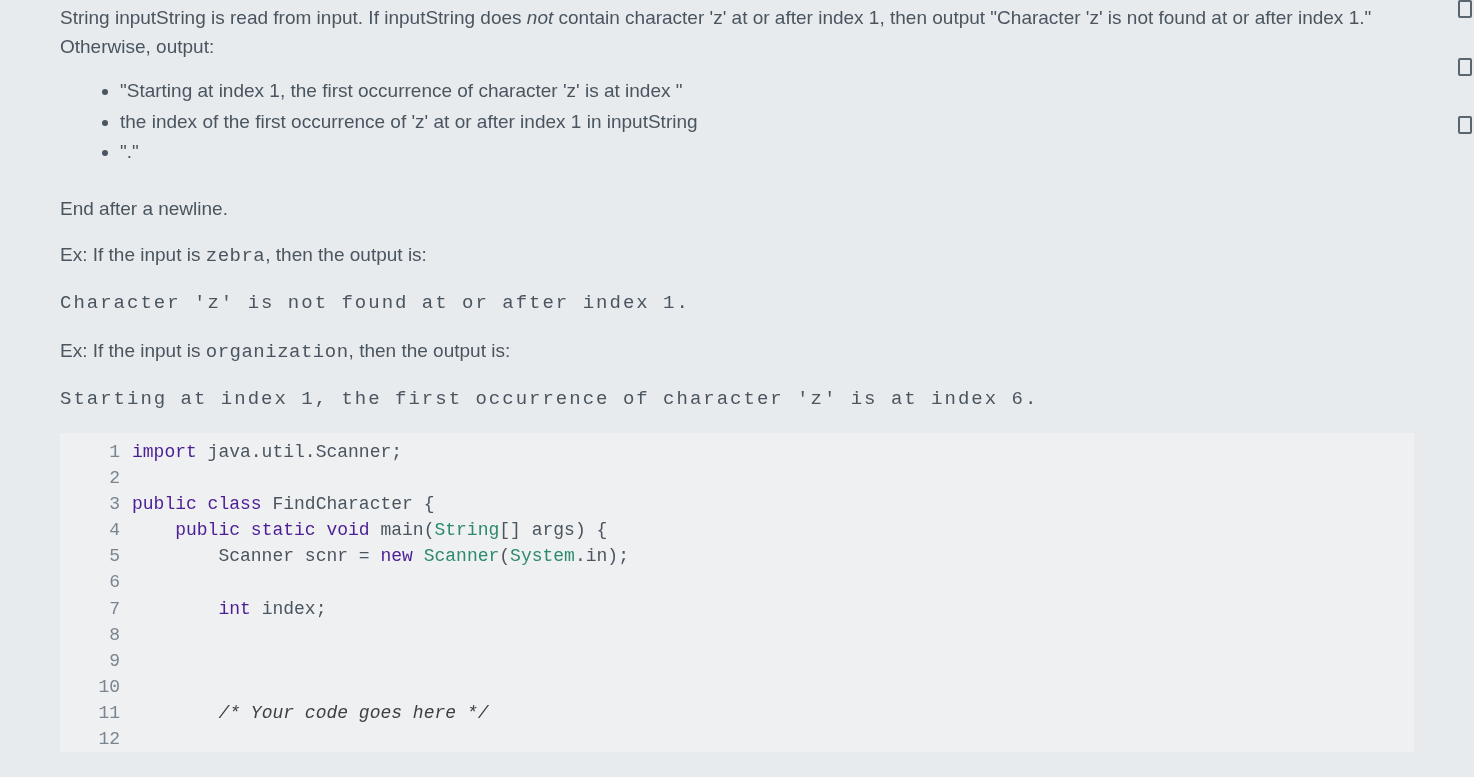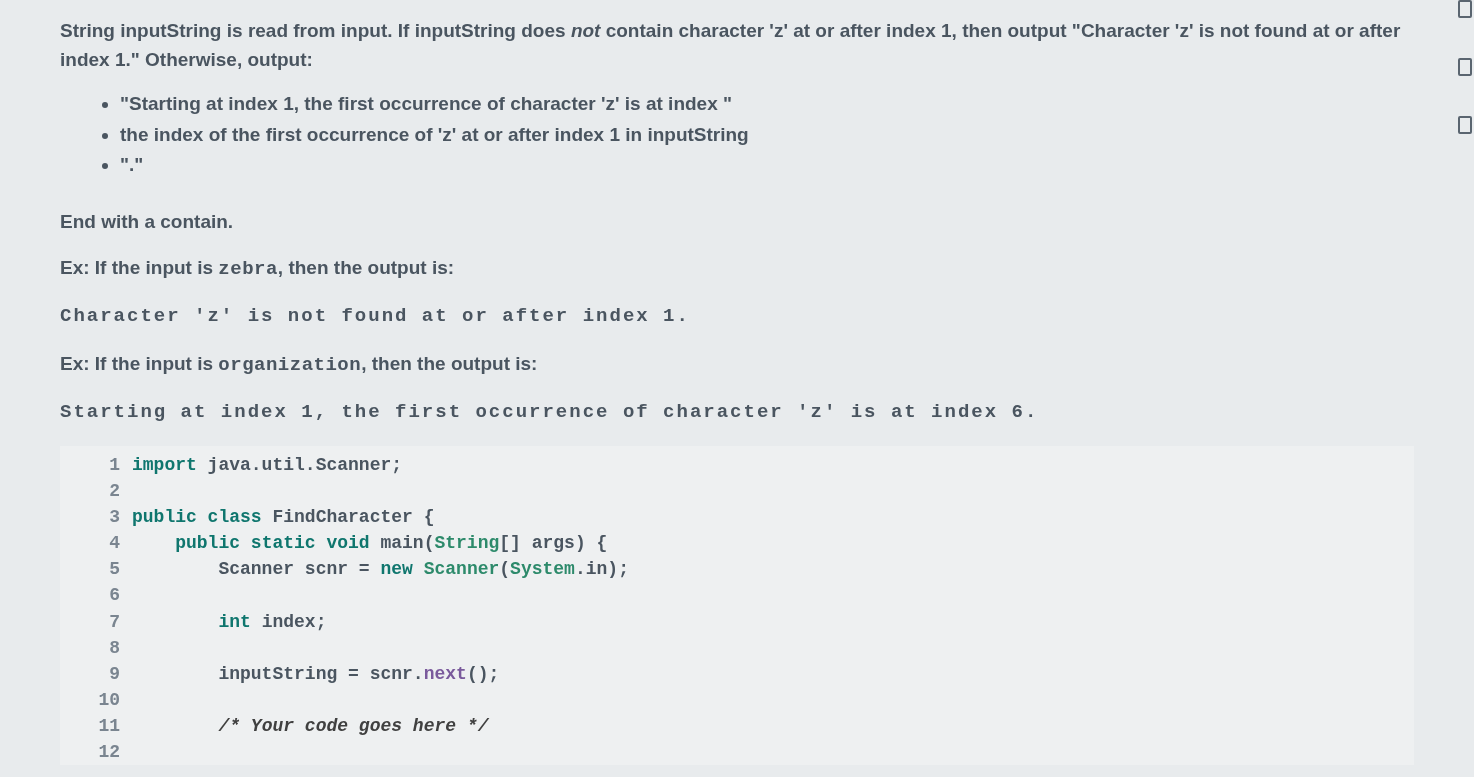"String inputString is read from" .content { font-weight: bold -> none; padding: 17px 60px 0 60px -> 4px 60px 0 60px }
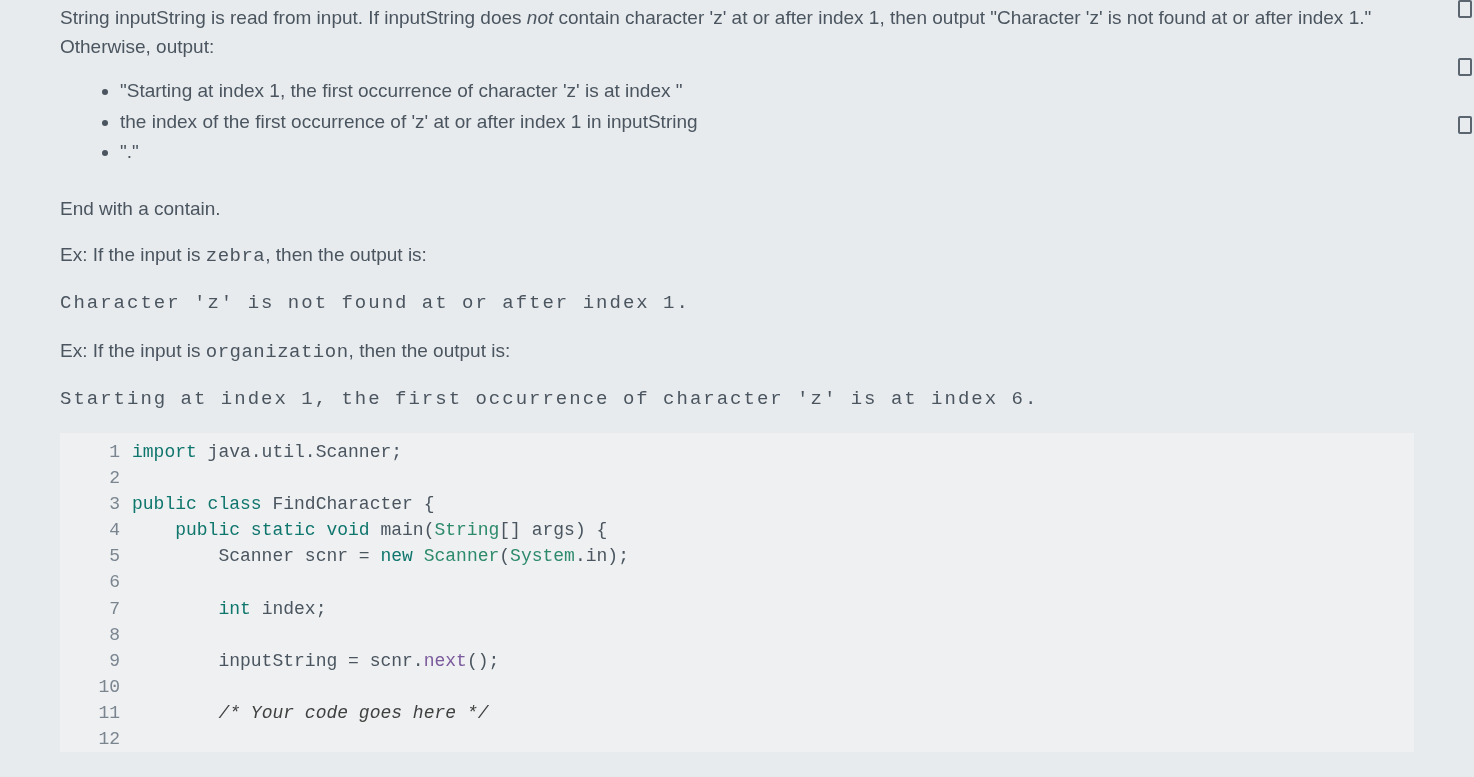"End with a contain." p.para { text: with a contain -> after a newline }
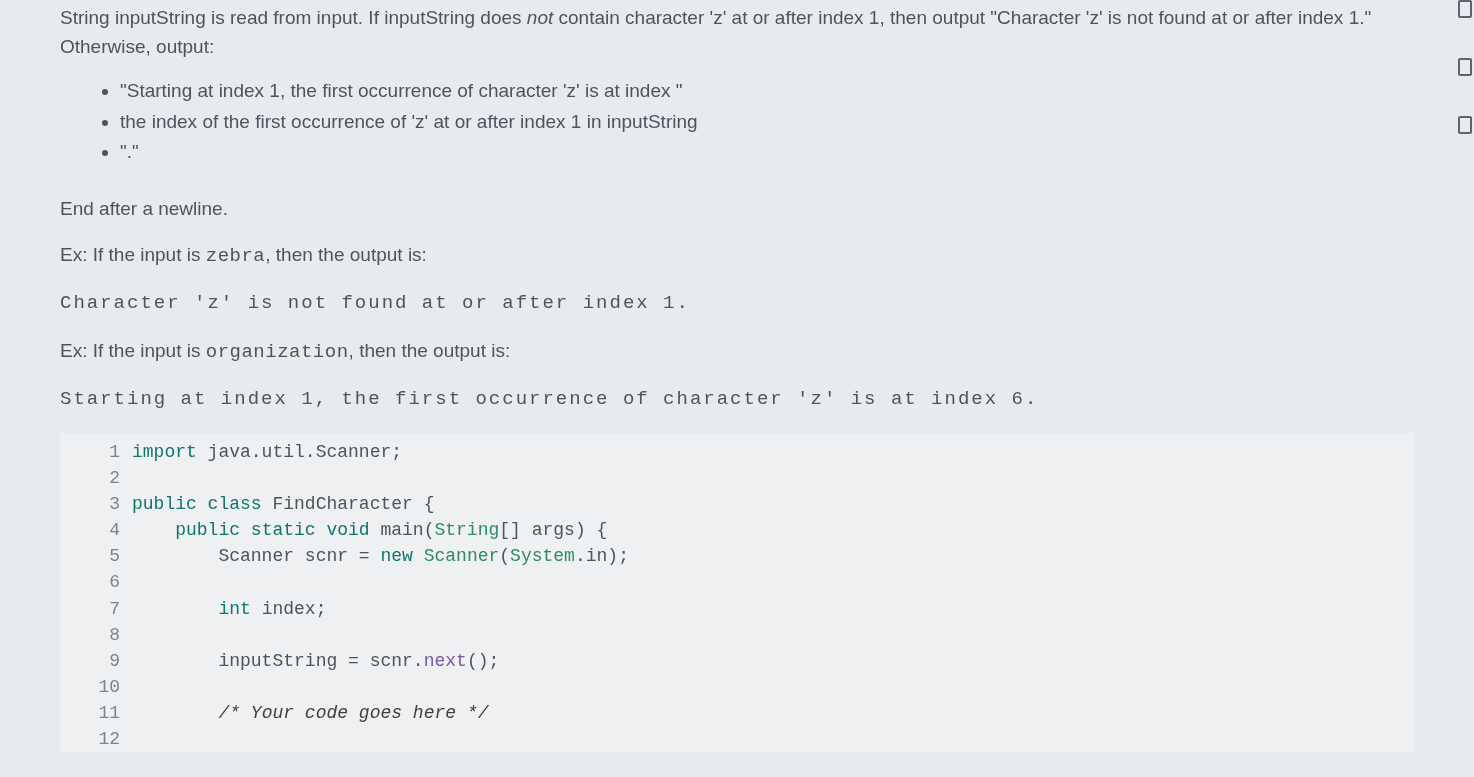"import" .kw { color: #0f766e -> #4c1d95 }
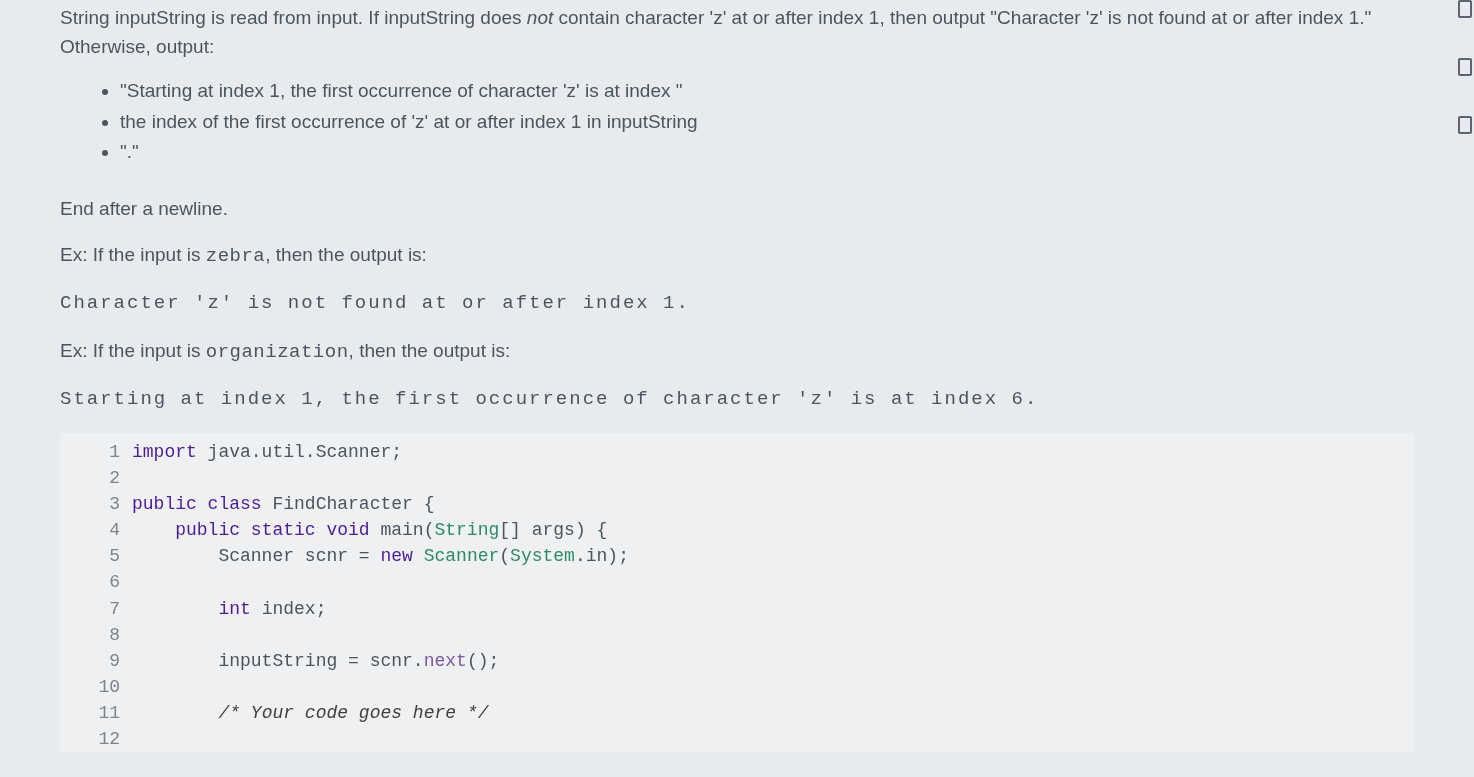"inputString = scnr.next();" span { html: <span><span> inputString = scnr.</span><span>next</span><span>();</span></span> -> none }
